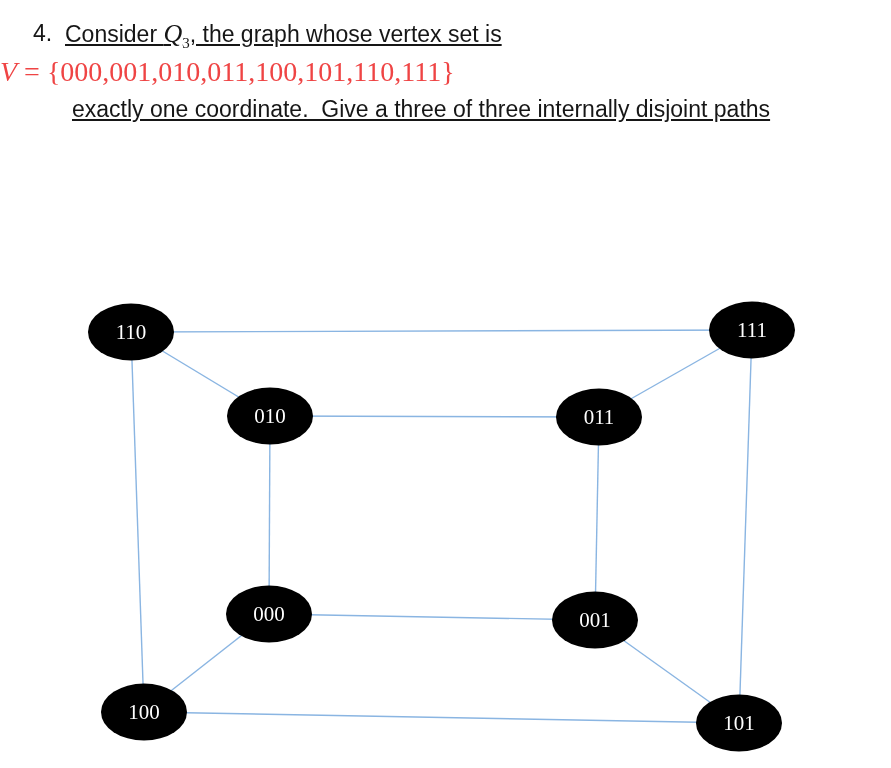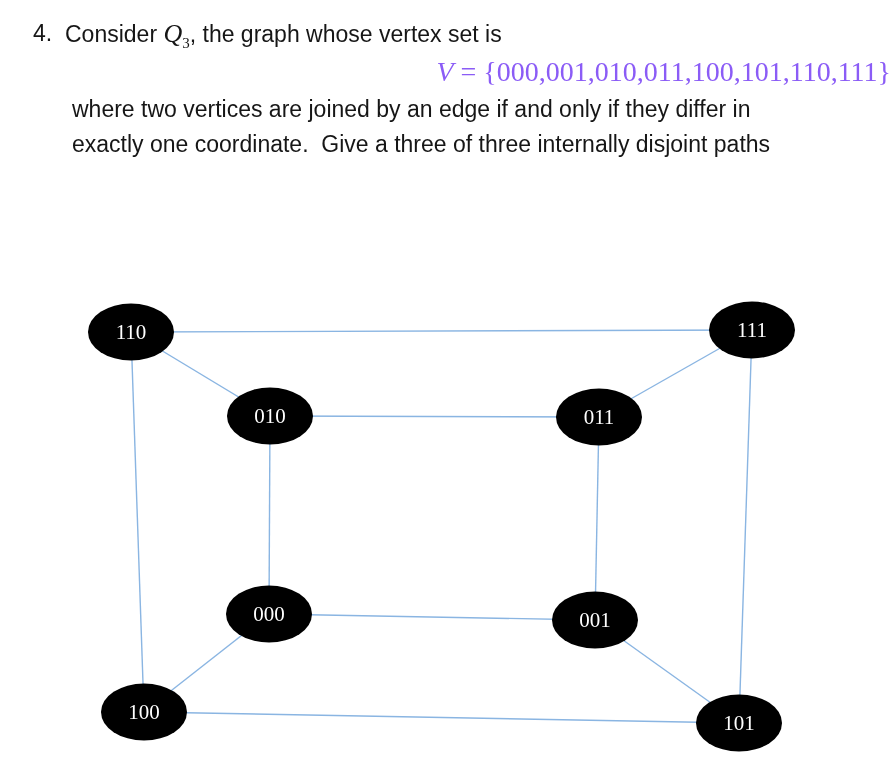"Consider Q3, the graph whose" .pline { text-decoration: none -> underline }
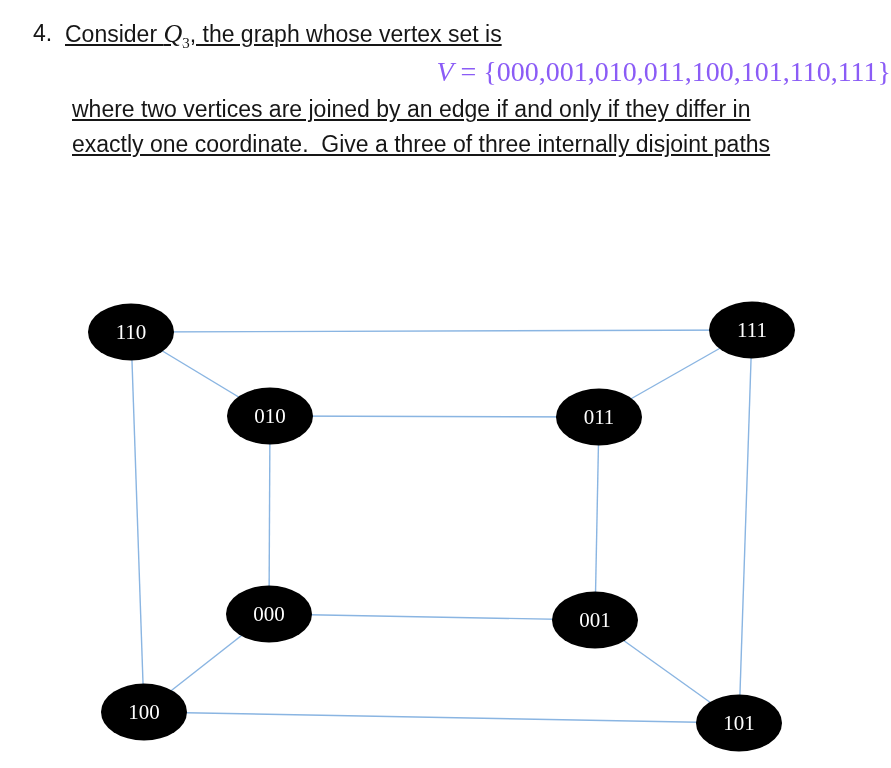"V = {000,001,010,011,100,101,110,111}" .formula { color: #8b5cf6 -> #ef4444; text-align: right -> left }
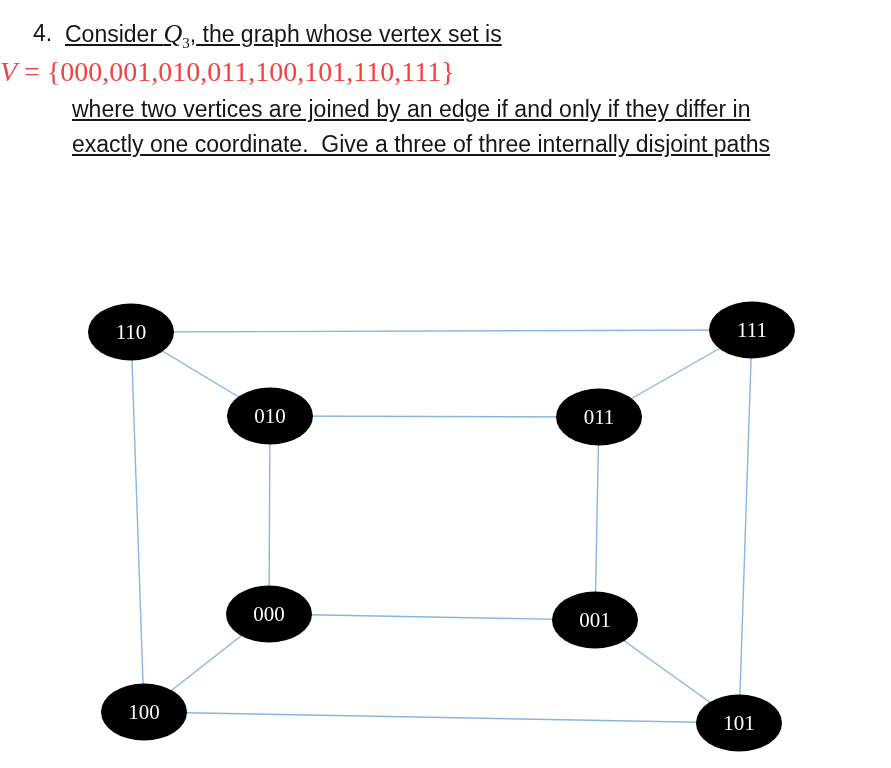"where two vertices are joined" div.pline { html: <div>where two vertices are joined by an edge if and only if they differ in</div> -> none }
